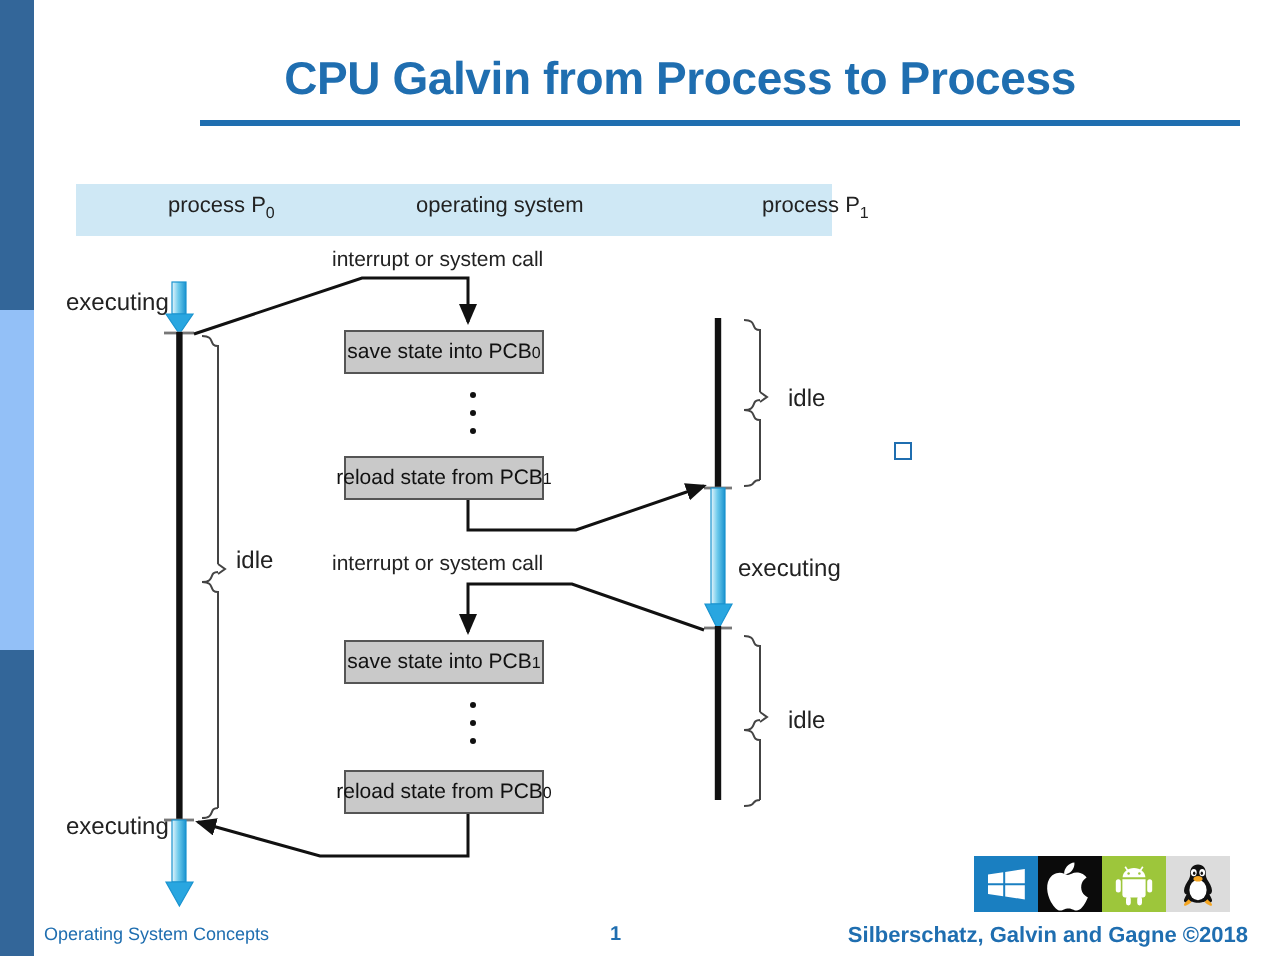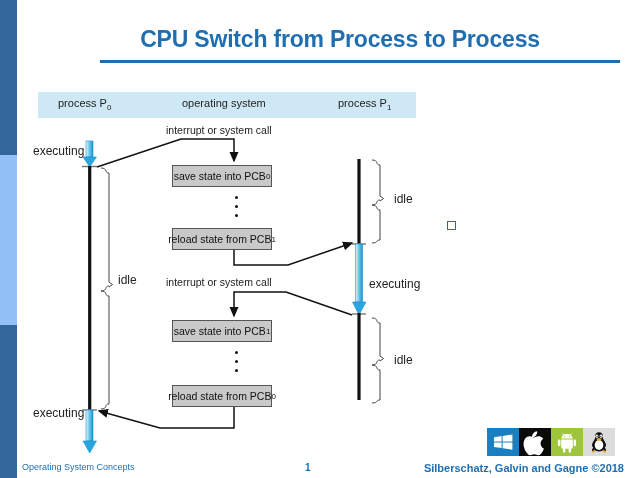"CPU Switch from Process to" div { text: Switch -> Galvin }
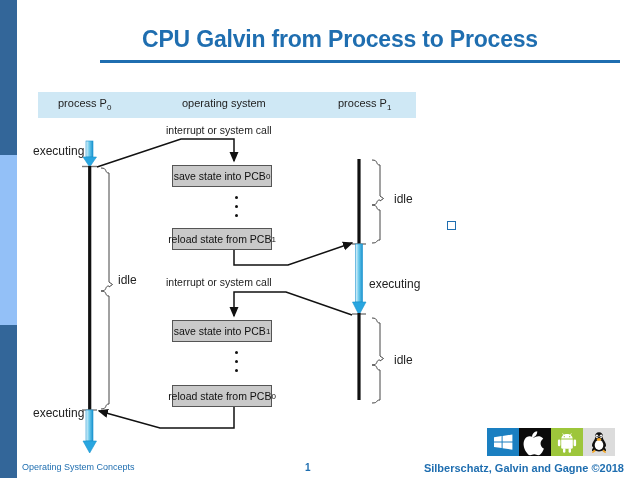"process P0" .col-label { margin-left: none -> 26px }
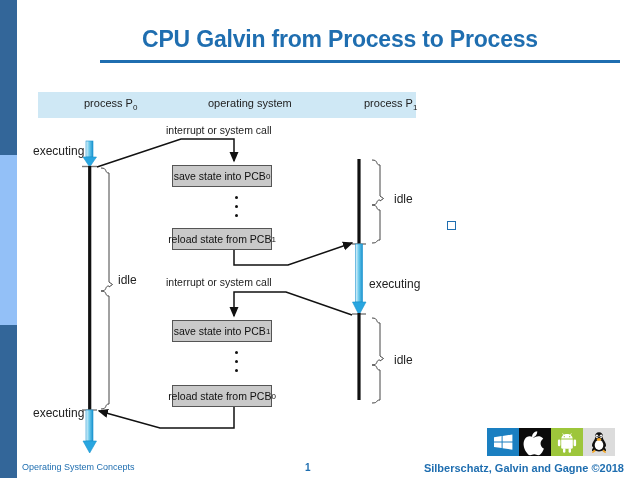"process P1" #label-p1 { left: 338px -> 355px }
